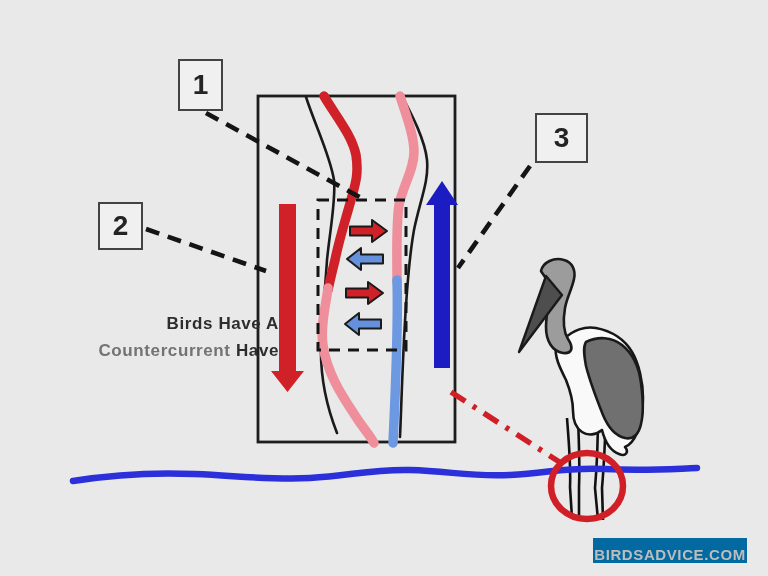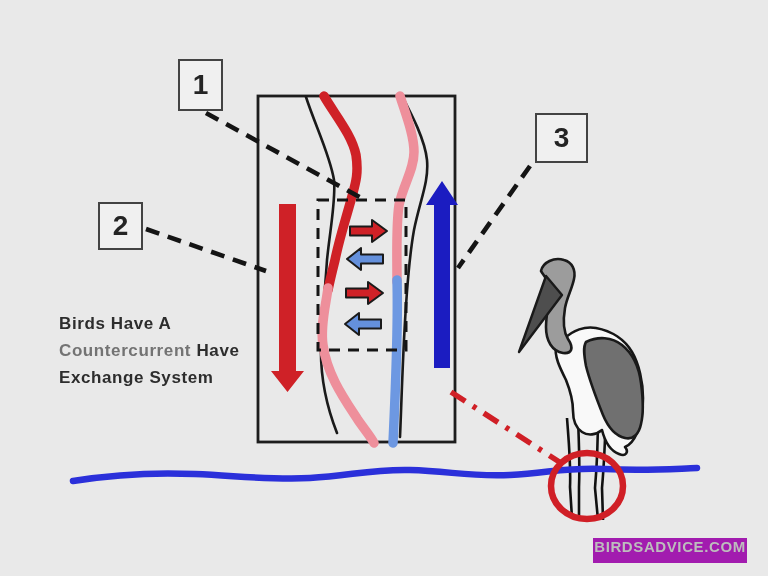"Birds Have A" .caption { text-align: none -> right }
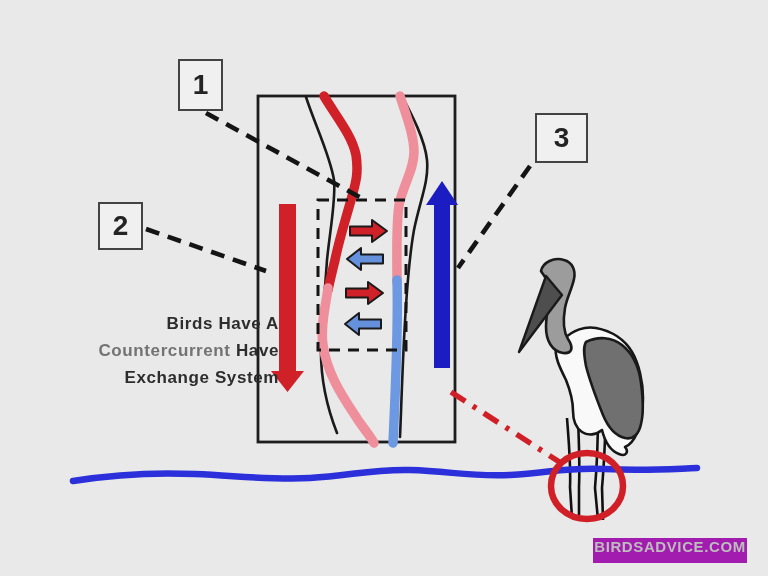"Exchange System" div { html: <div>Exchange System</div> -> none }
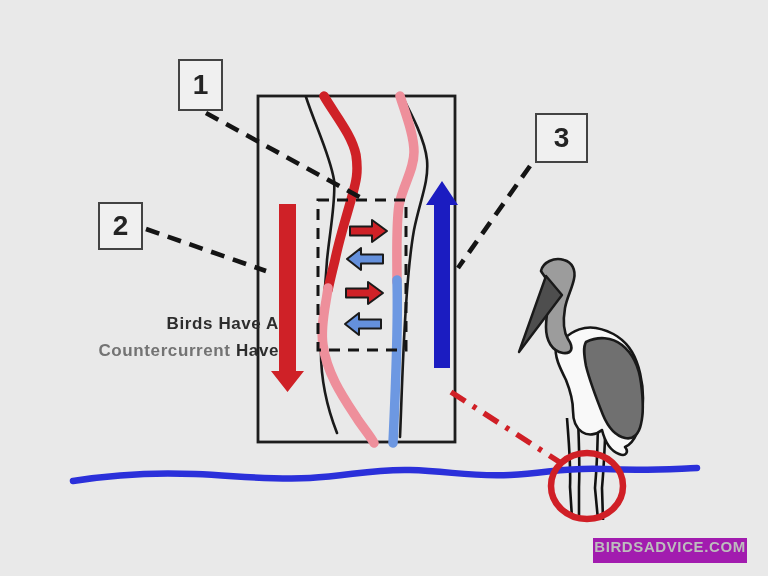"BIRDSADVICE.COM" .watermark { align-items: flex-start -> flex-end; background: #a21caf -> #0369a1 }
